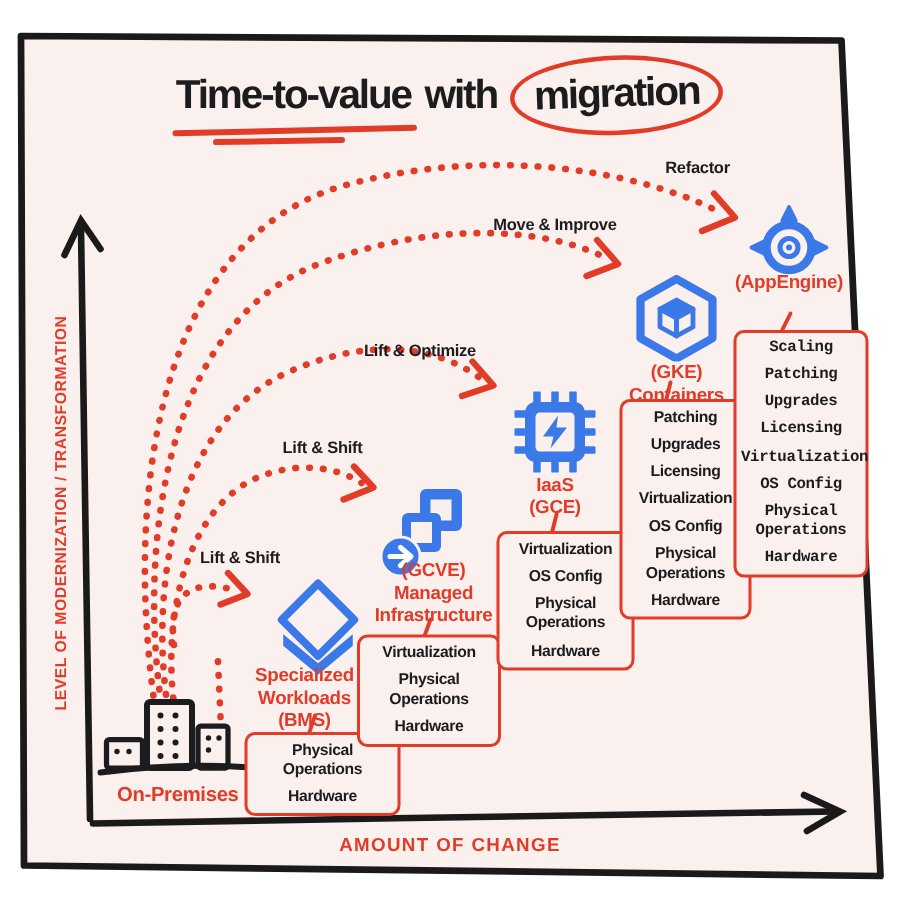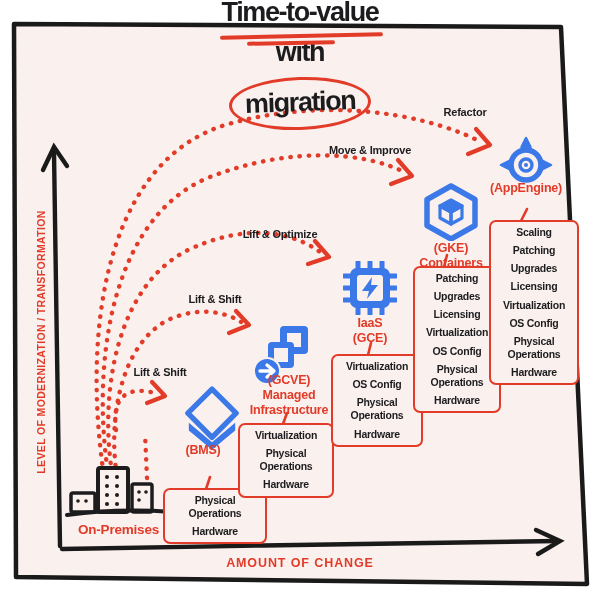"Time-to-value" .title-row { flex-direction: column -> none }
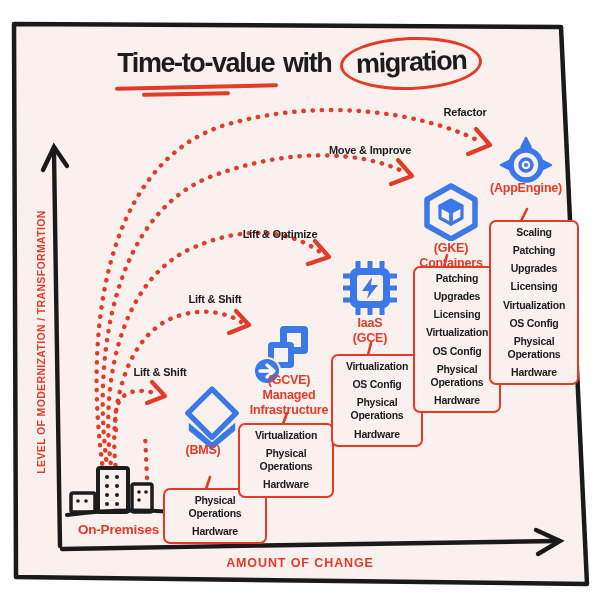"Scaling" div.abs { font-family: none -> Liberation Mono, monospace }
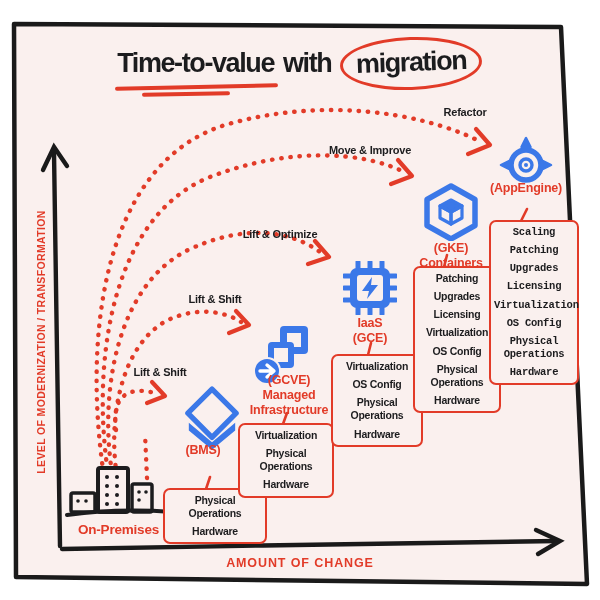"Specialized Workloads" div { html: none -> <div>Specialized Workloads</div> }
